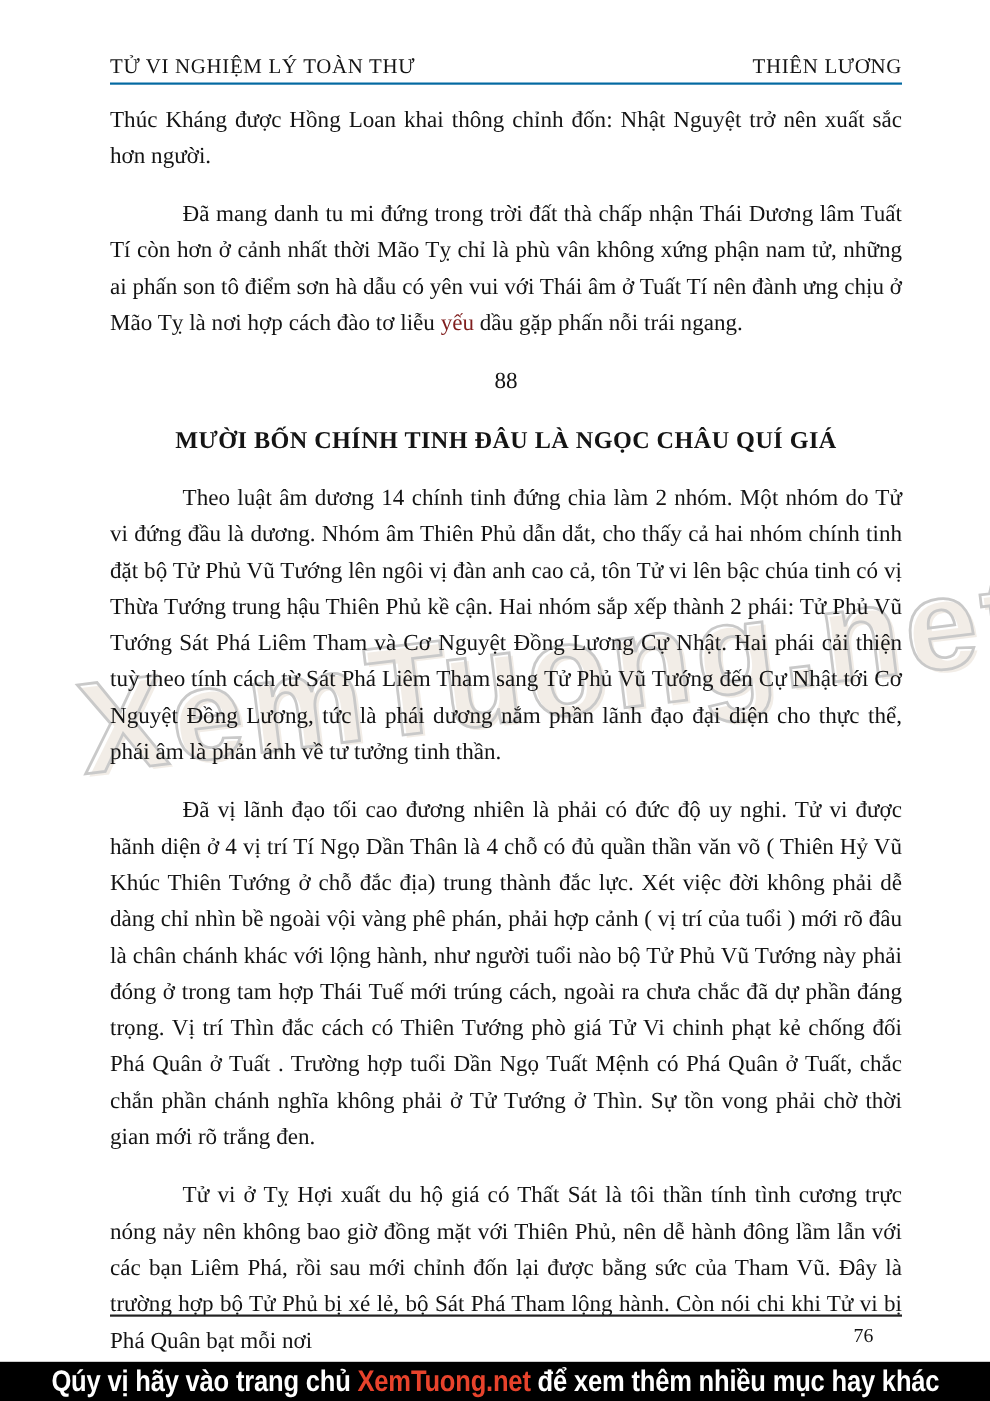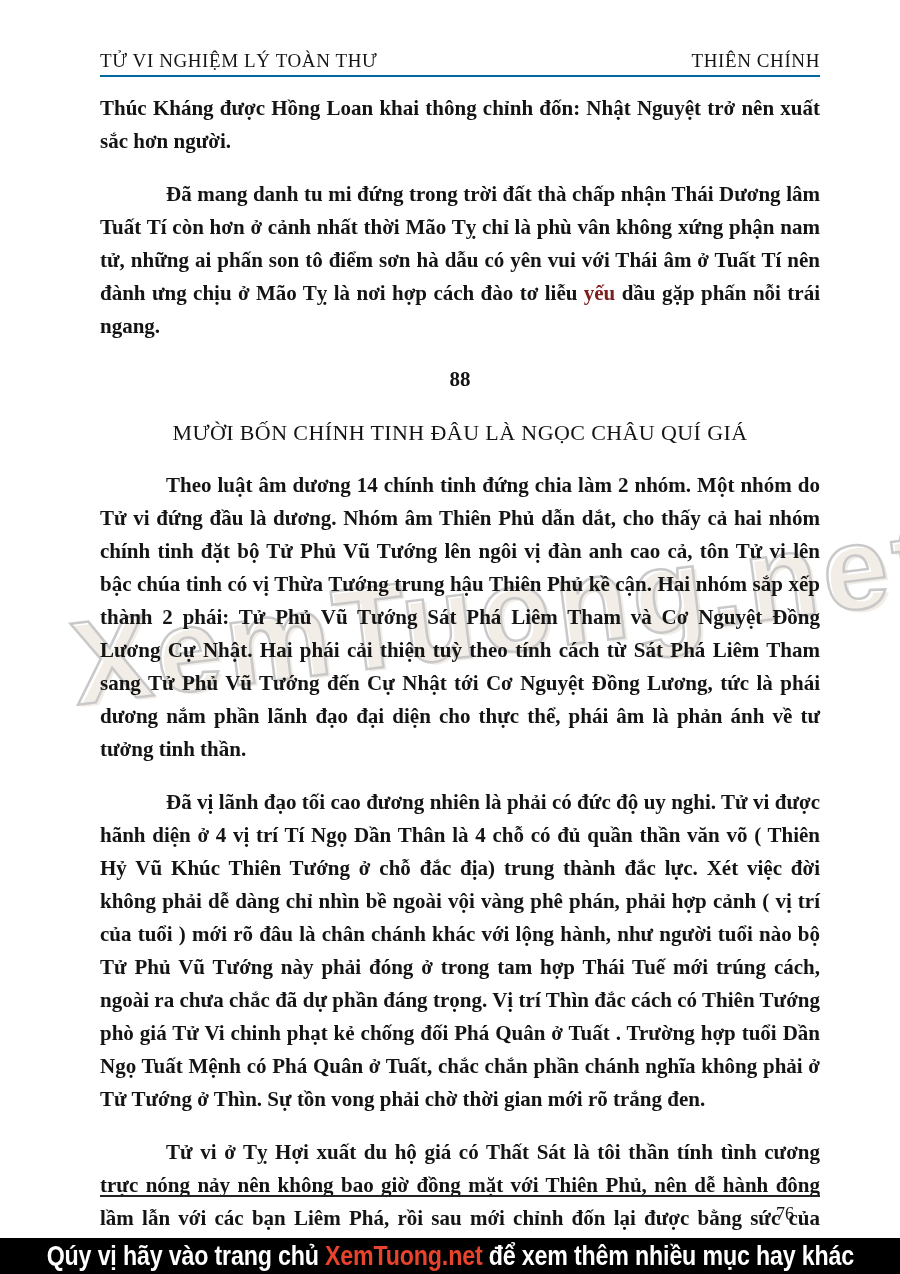"THIÊN CHÍNH" span { text: CHÍNH -> LƯƠNG }
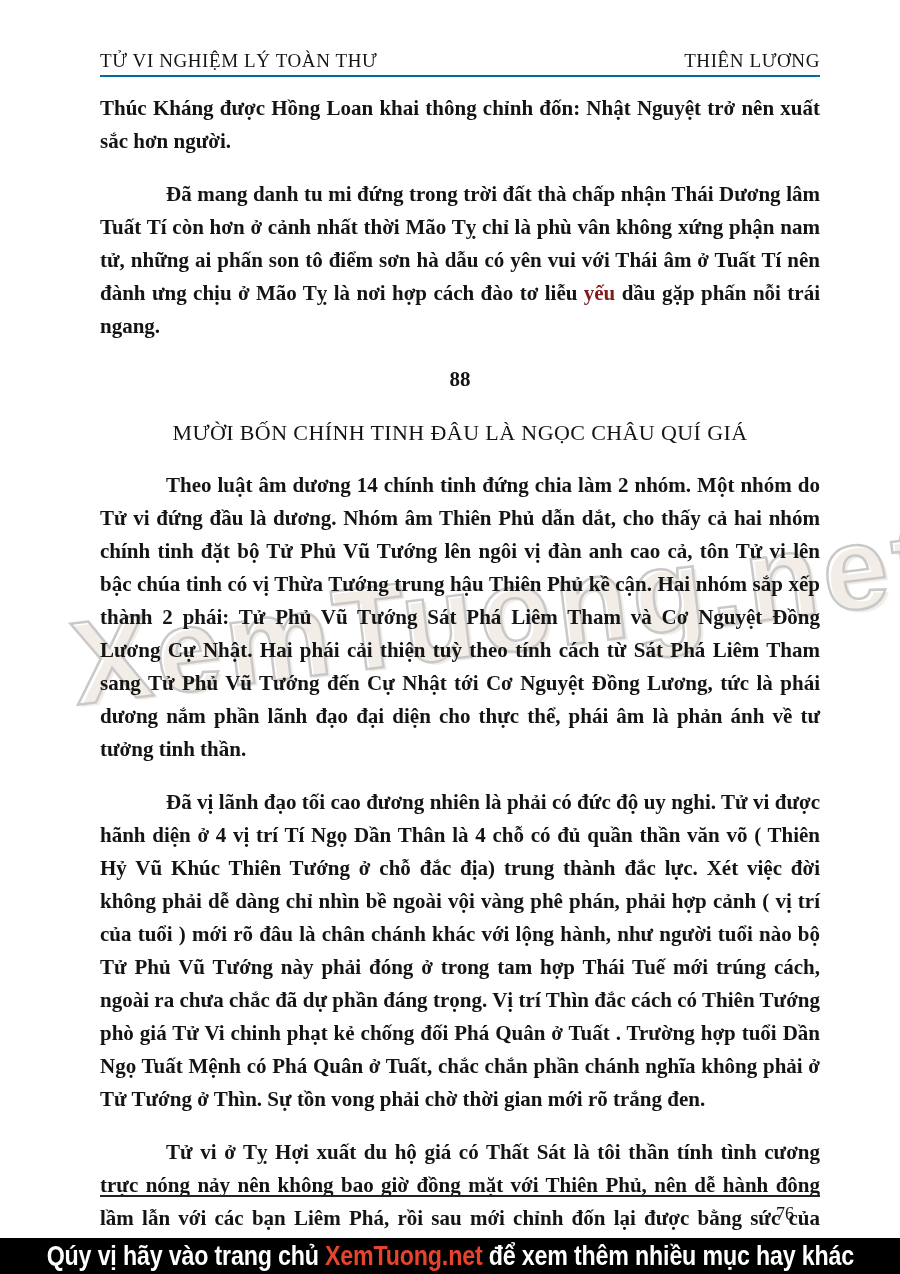"Thúc Kháng được Hồng Loan" .text-block p { font-weight: bold -> none }
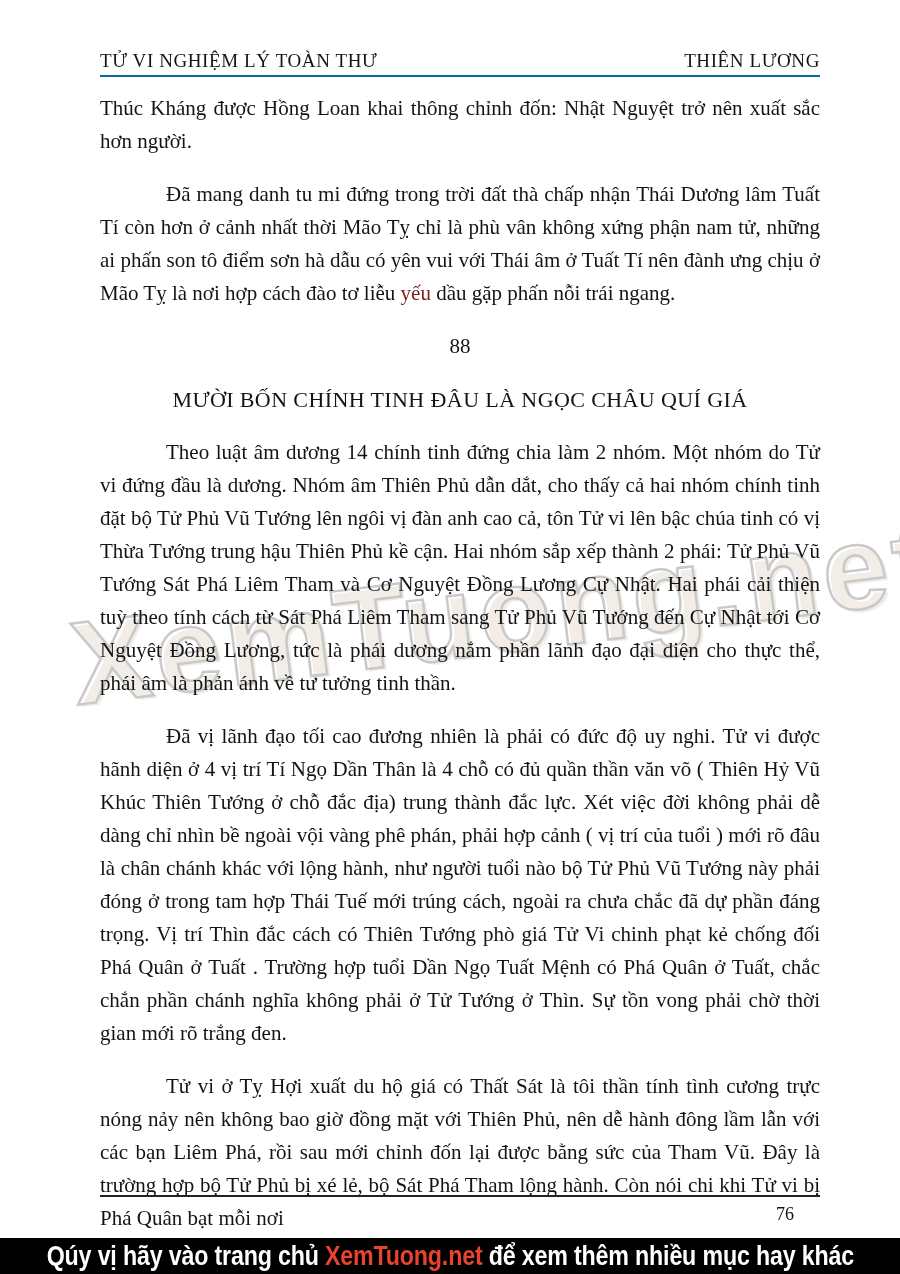"MƯỜI BỐN CHÍNH TINH ĐÂU" .chapter-heading { font-weight: normal -> bold }
